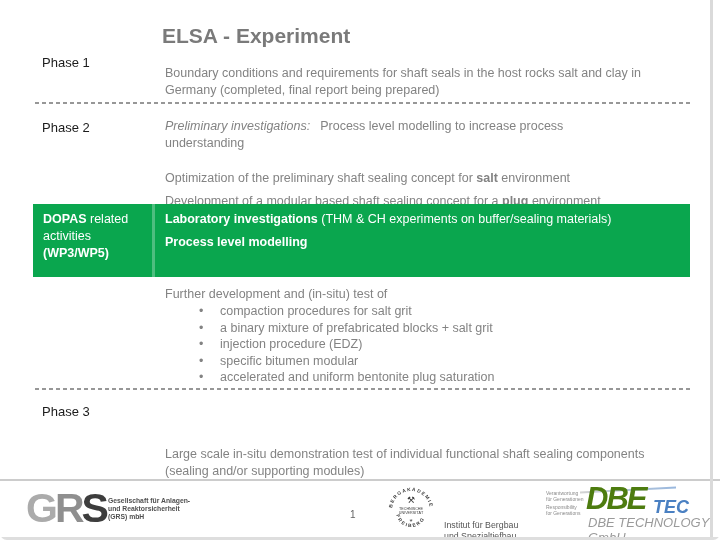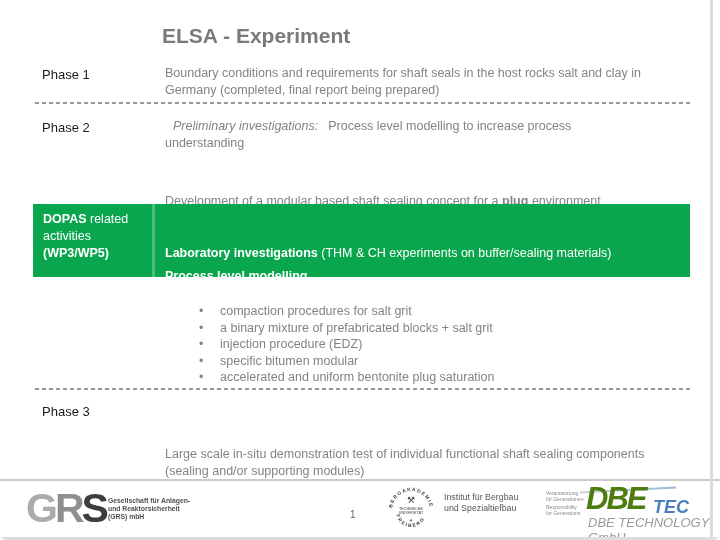"Phase 1" div.abs { top: 67px -> 55px }
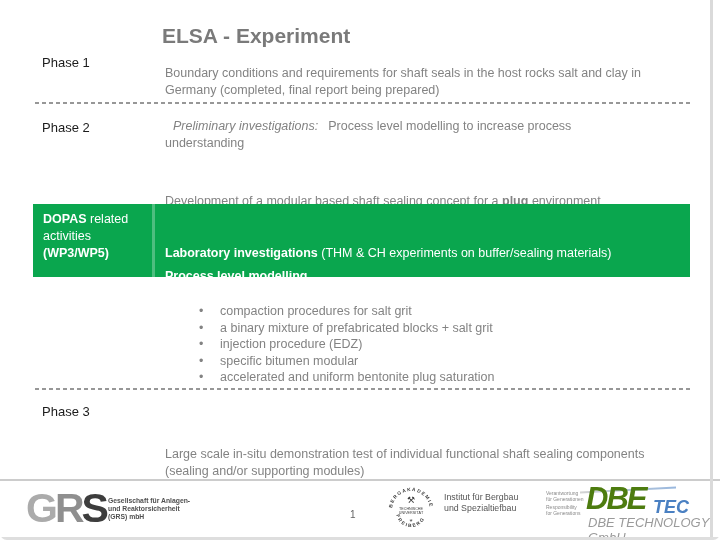"Preliminary investigations:" .it { margin-left: 8px -> none }
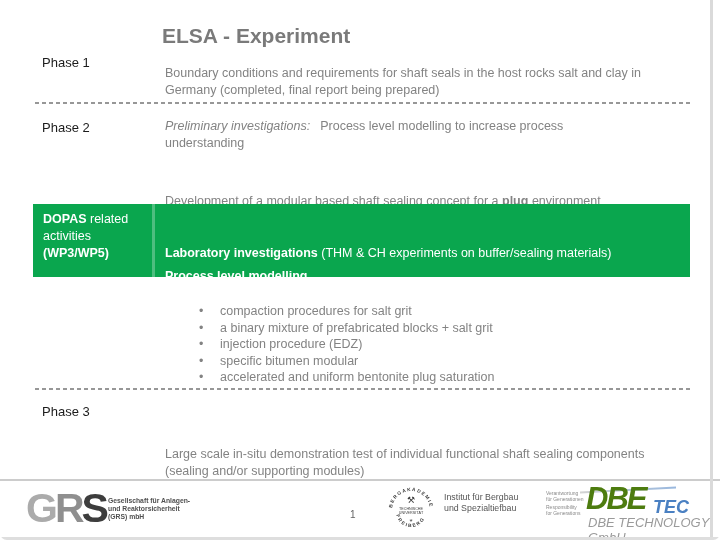"Optimization of the preliminary shaft" div.abs { html: none -> <div> <span>Optimization of the preliminary shaft sealing concept for </span><span>salt</span><span> environment</span> </div> }
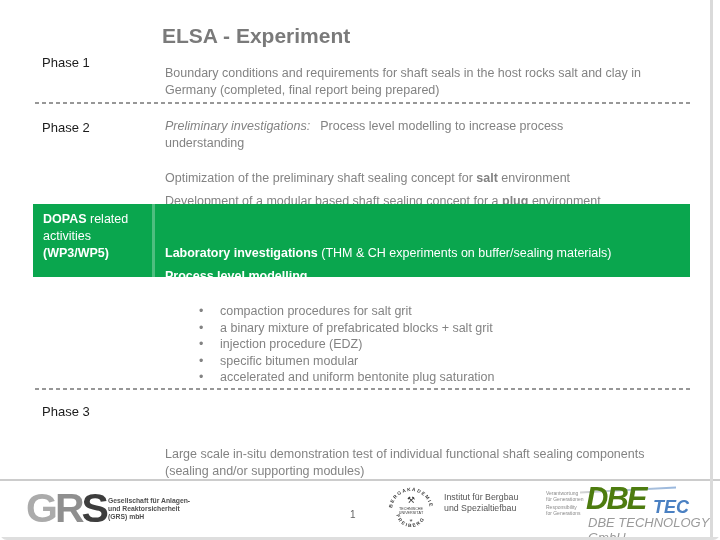"Laboratory investigations (THM & CH" .dopas-content { margin-top: 34px -> none }
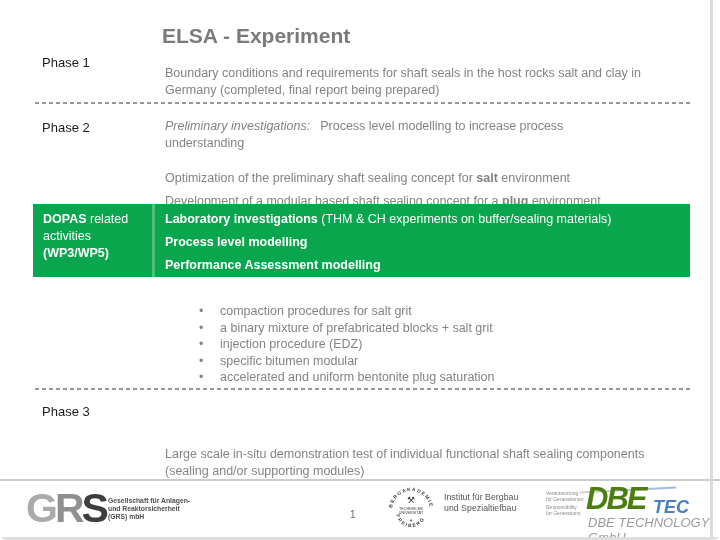"Performance Assessment modelling" div.row { html: <div><span>Performance Assessment modelling</span><span></span></div> -> none }
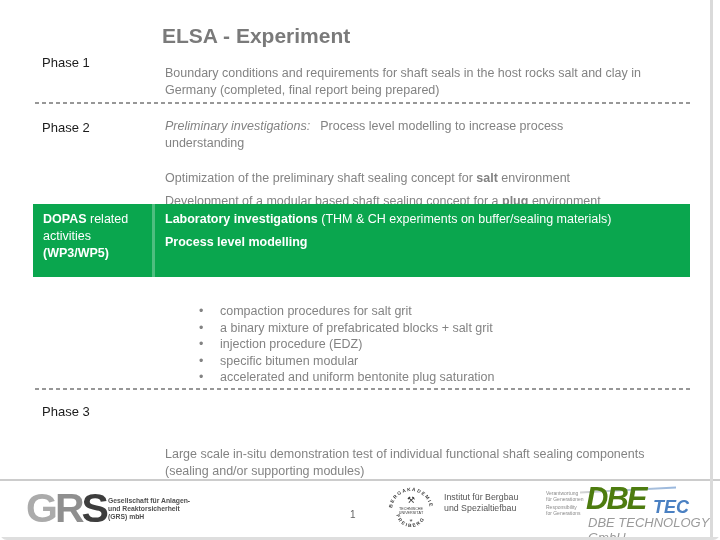"Further development and (in-situ) test" div.abs { html: none -> <div>Further development and (in-situ) test of</div> }
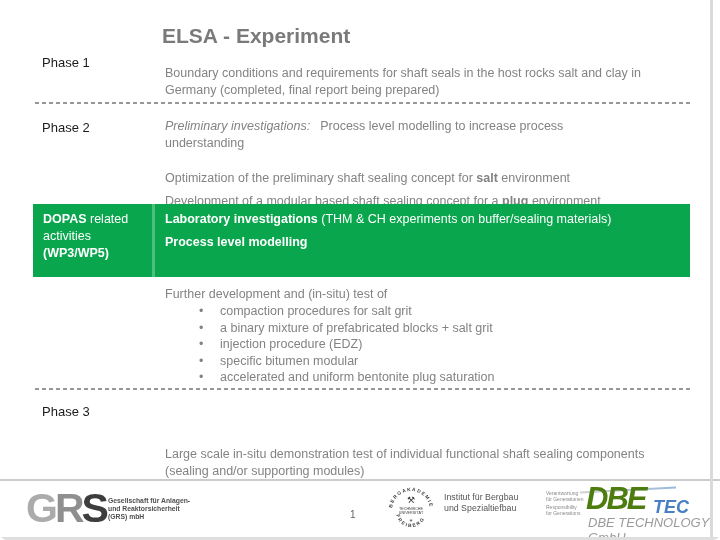"Institut für Bergbau" .institute { top: 492px -> 520px }
